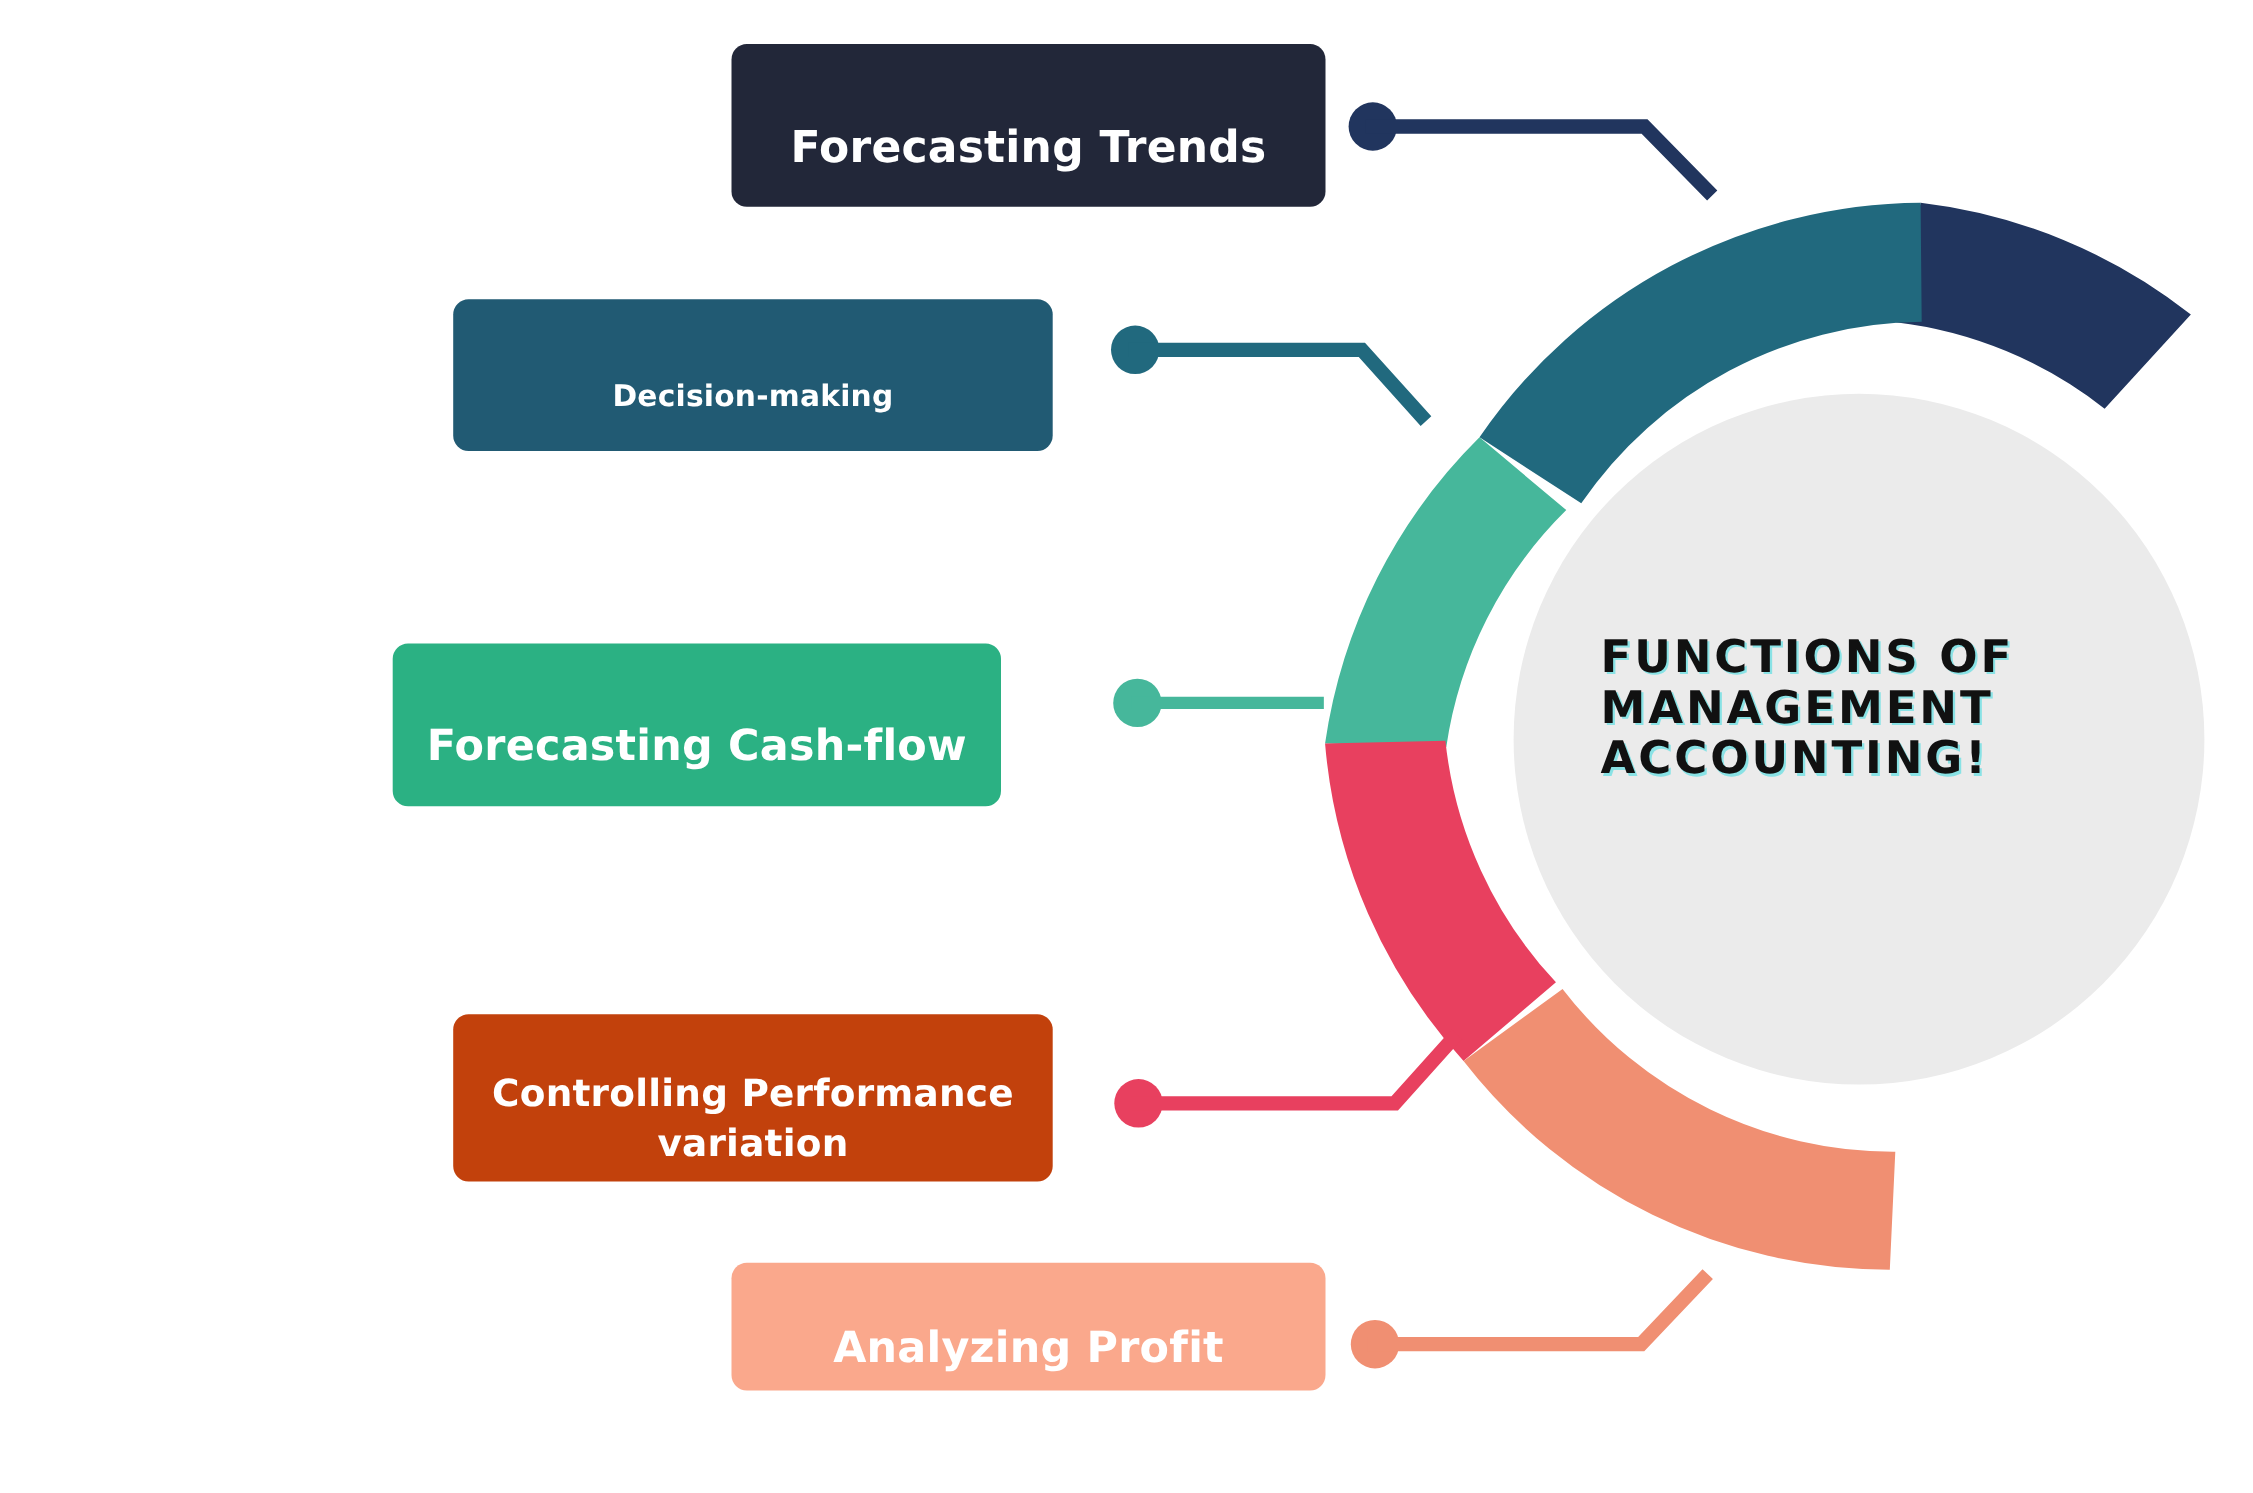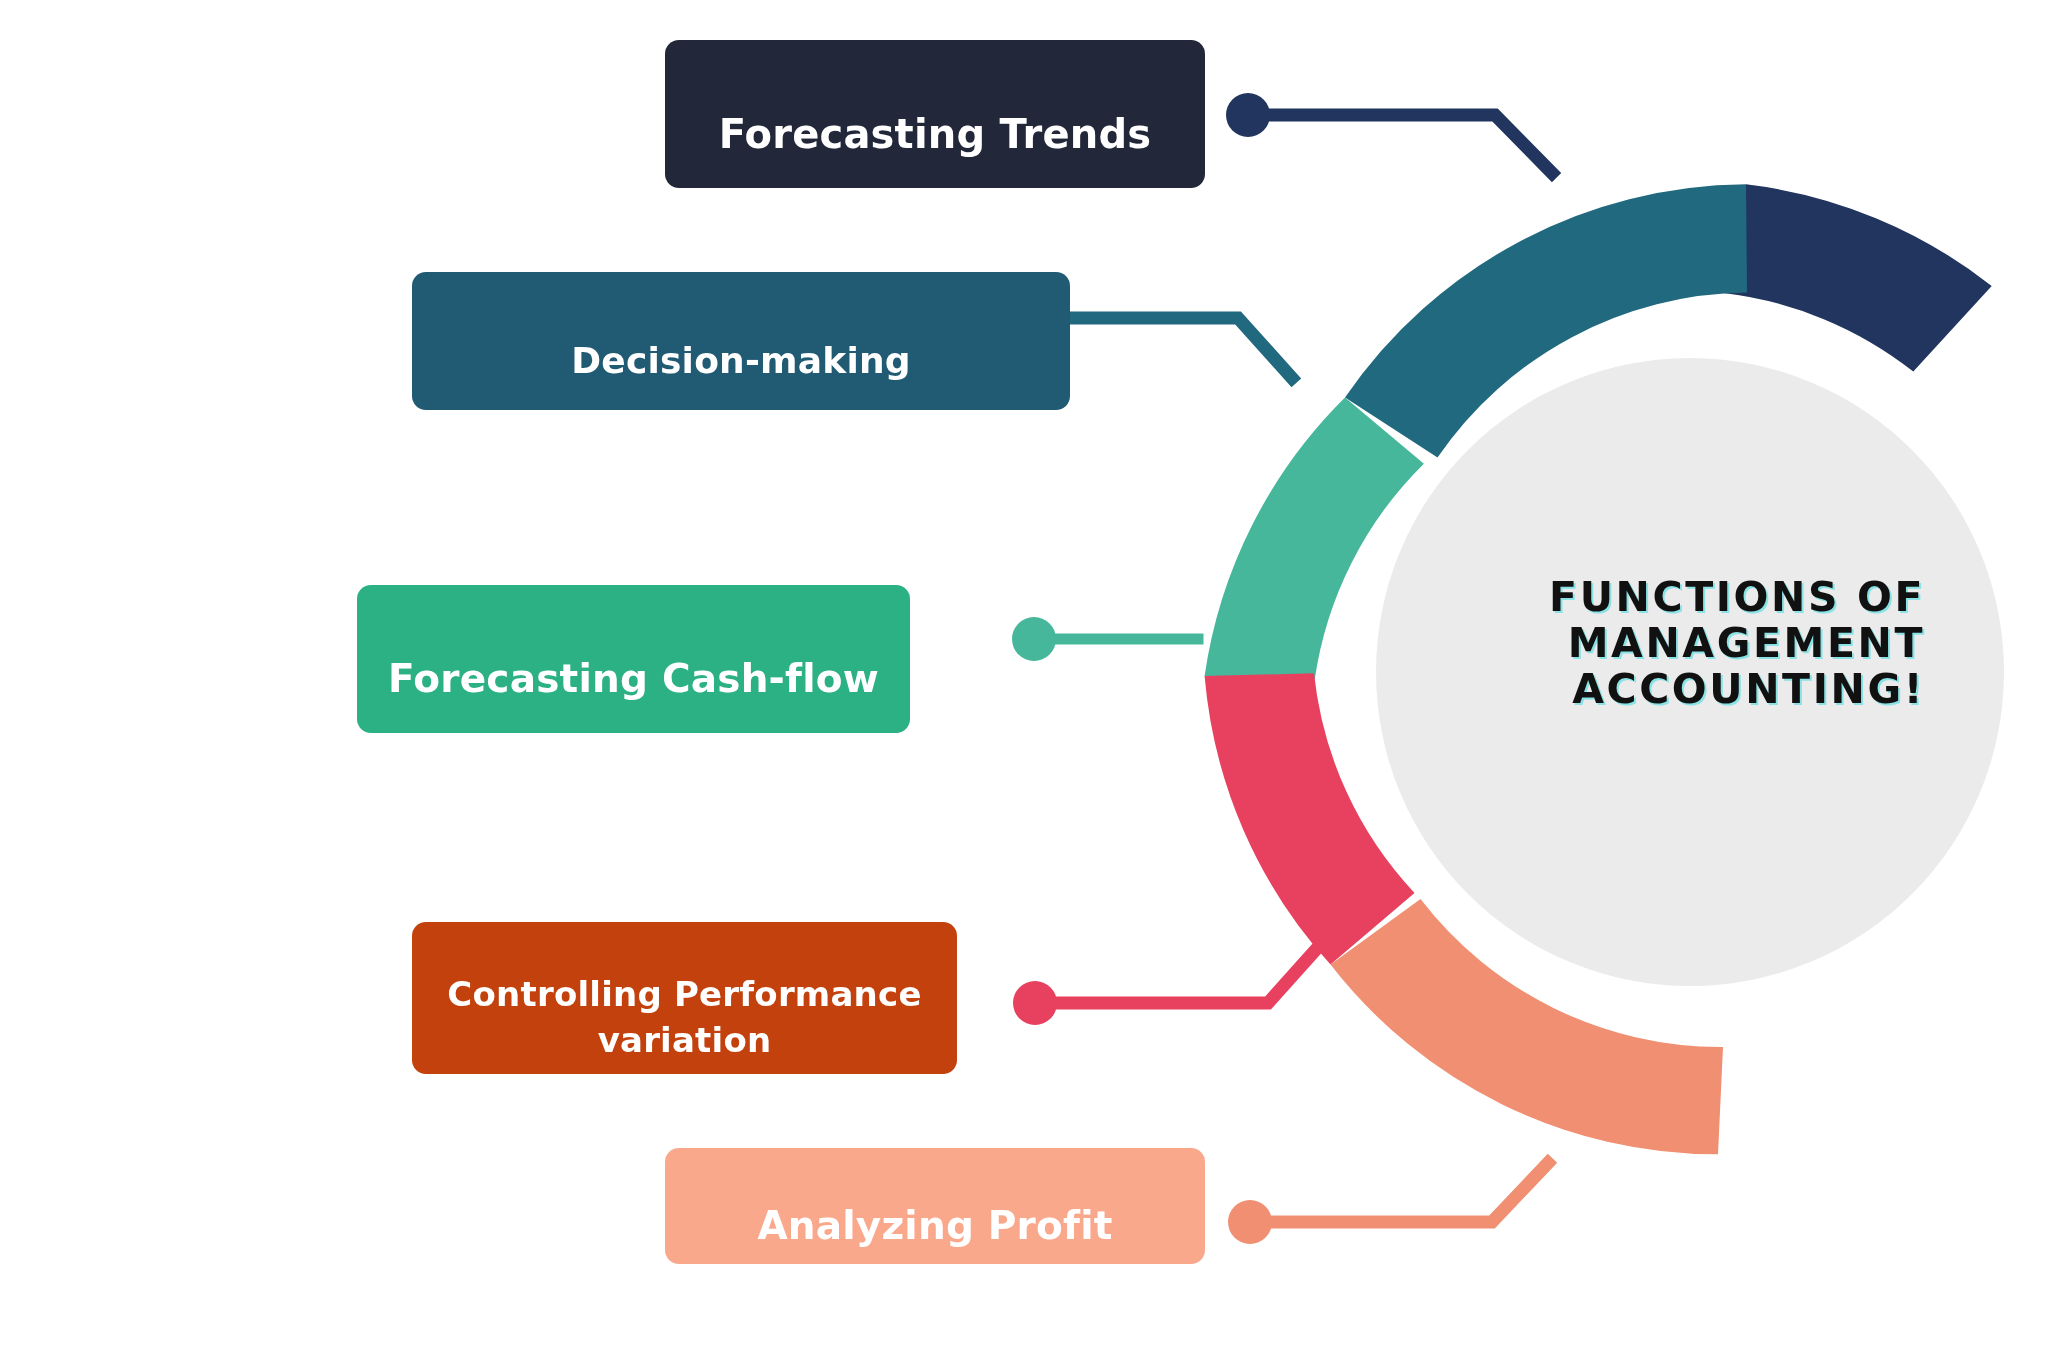"Decision-making" #box-2 { font-size: 36px -> 27px; width: 658px -> 545px }
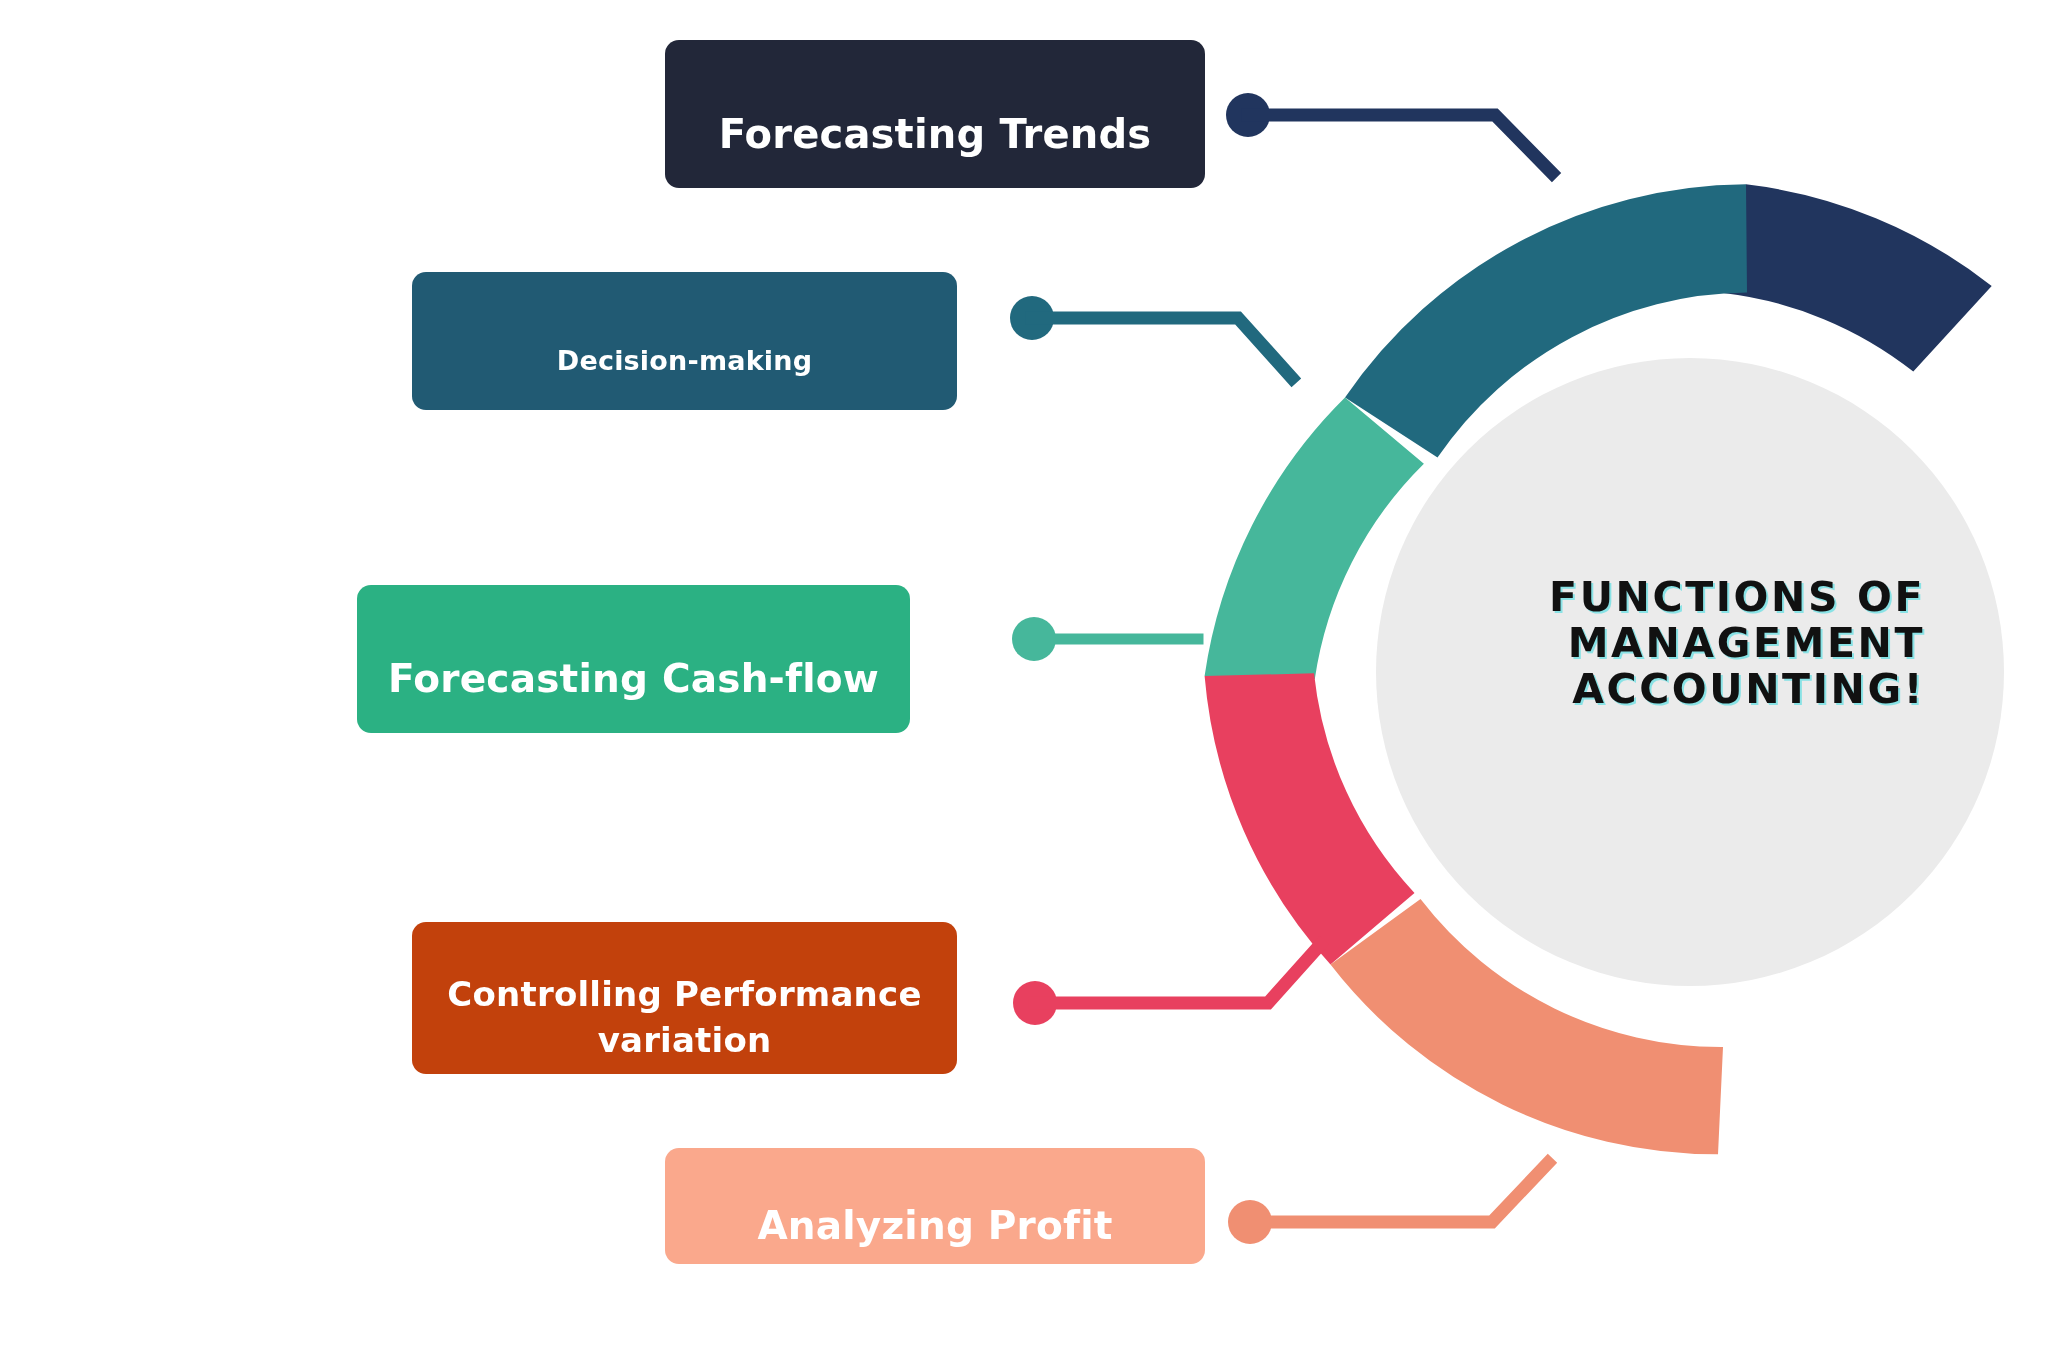"FUNCTIONS OF" #center-text { text-align: right -> left }
